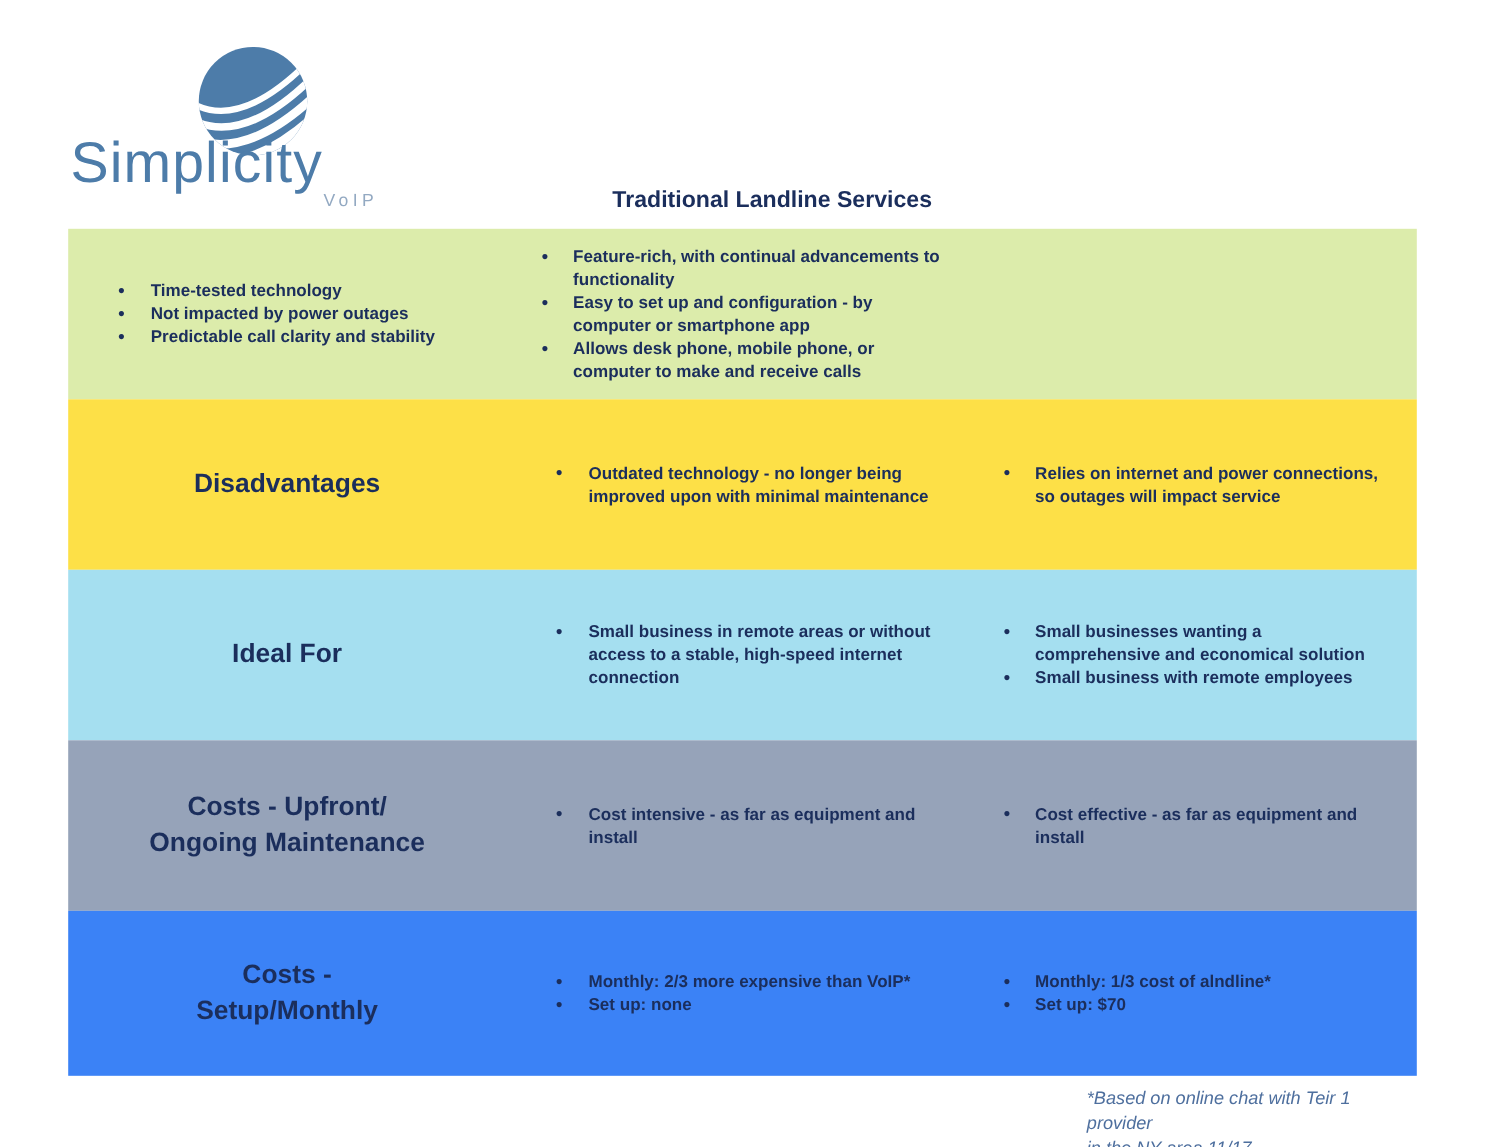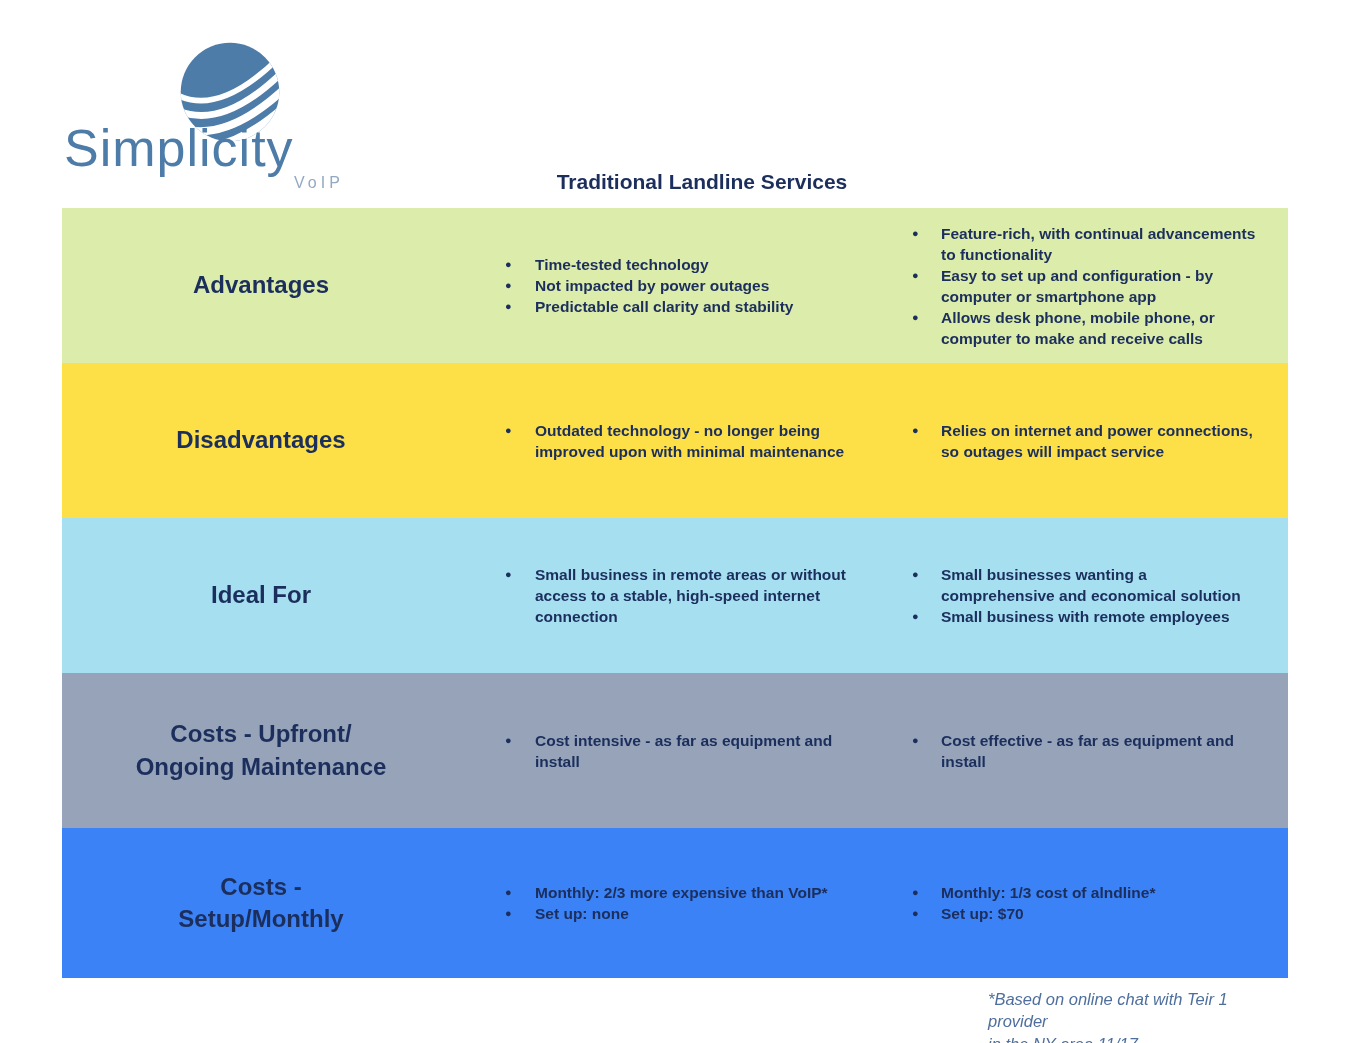"Advantages" div.row-label { html: <div>Advantages</div> -> none }
